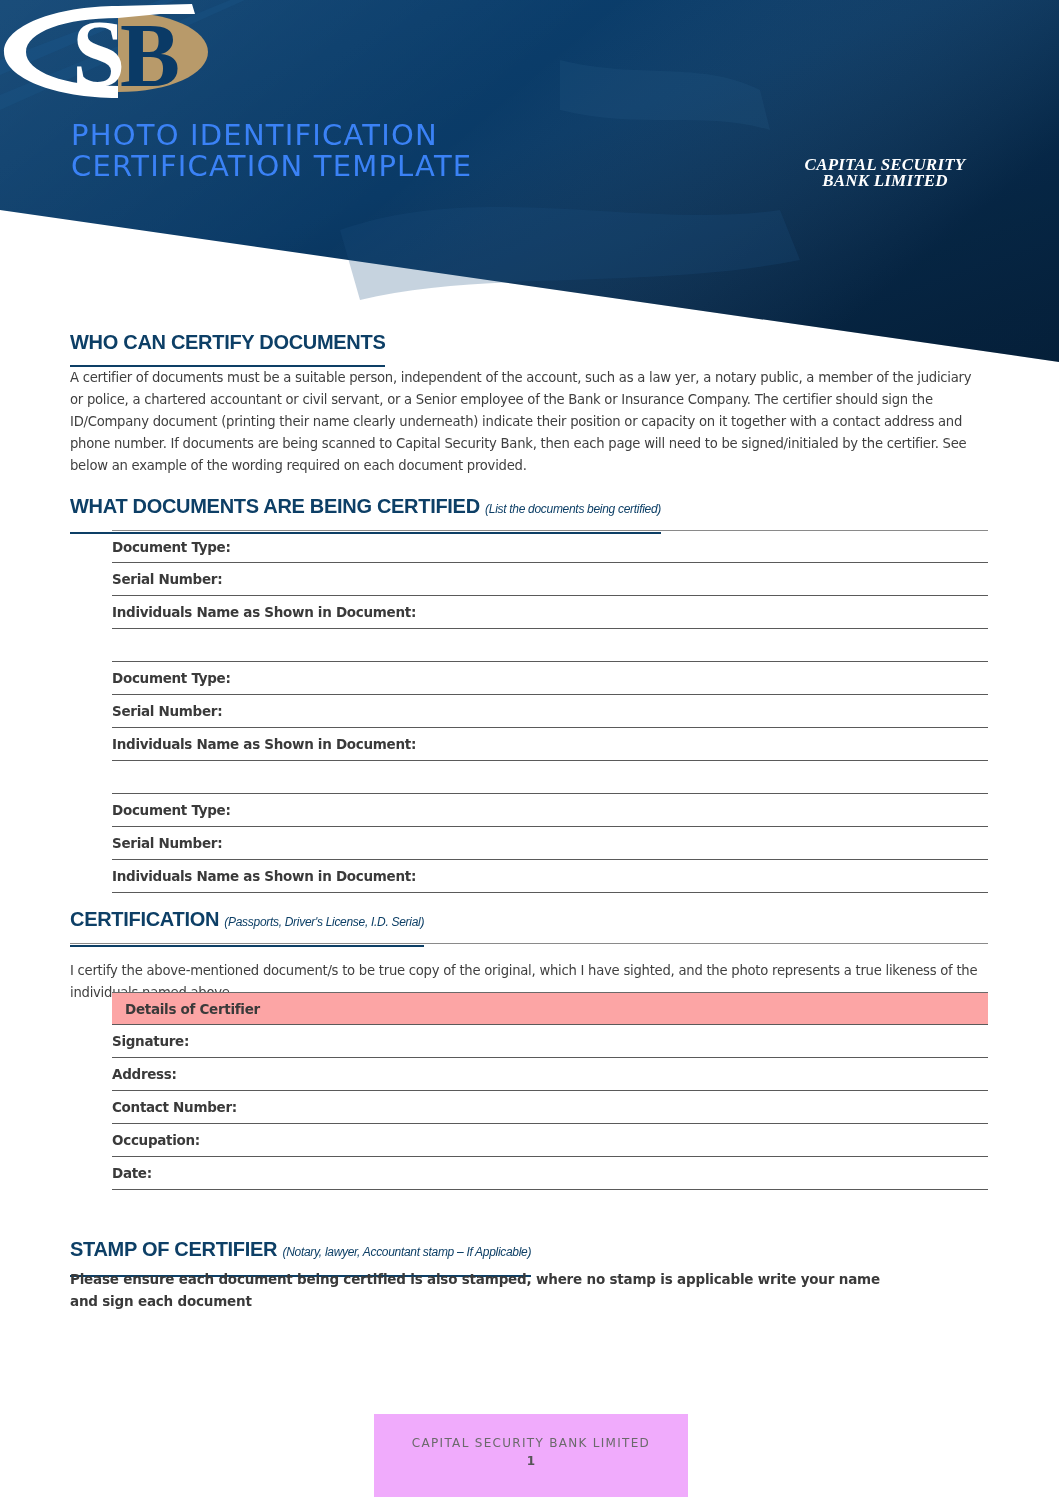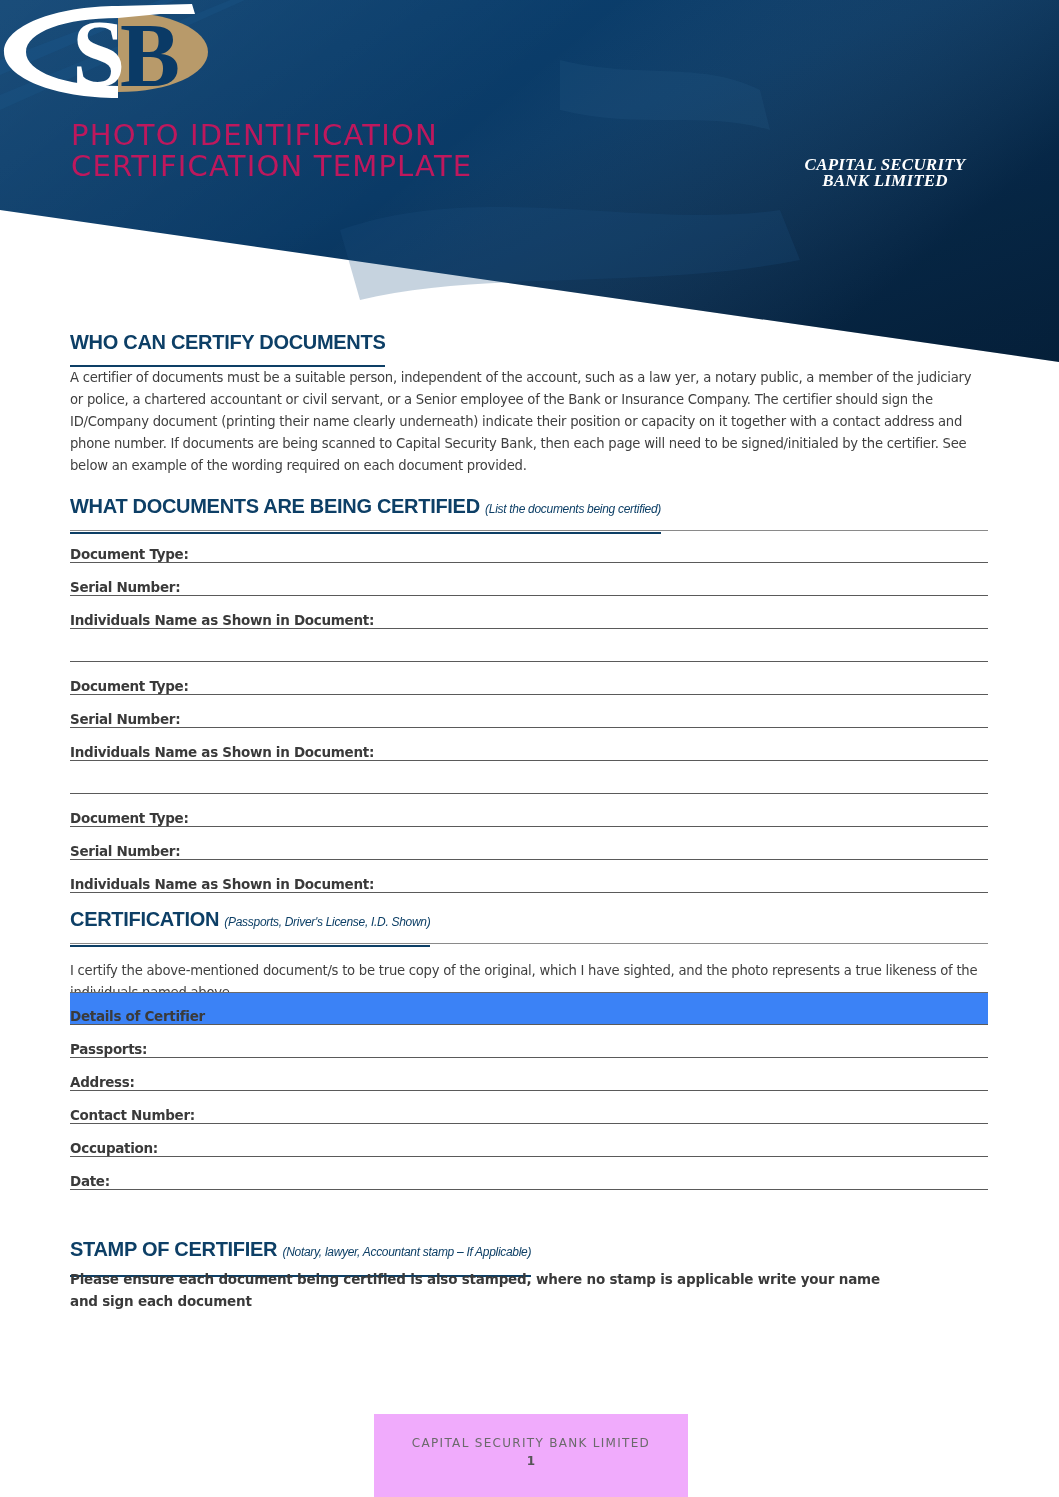"PHOTO IDENTIFICATION" .doc-title { color: #be185d -> #3b82f6 }
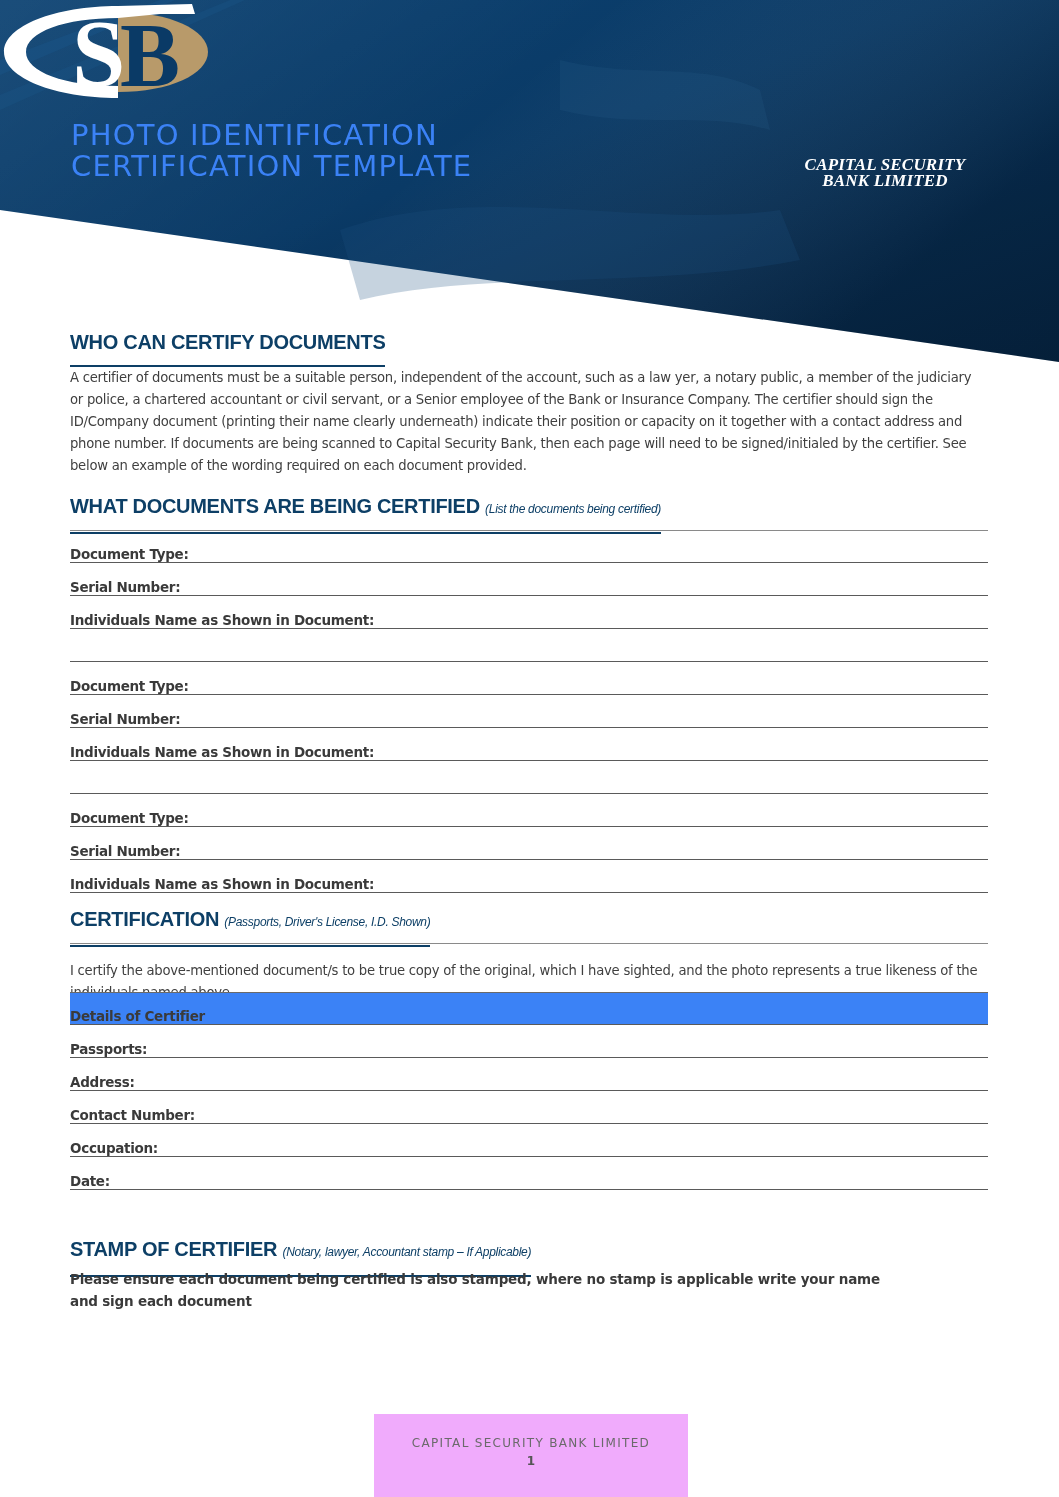"Document Type:" .row { align-items: flex-end -> center; margin-left: none -> 42px }
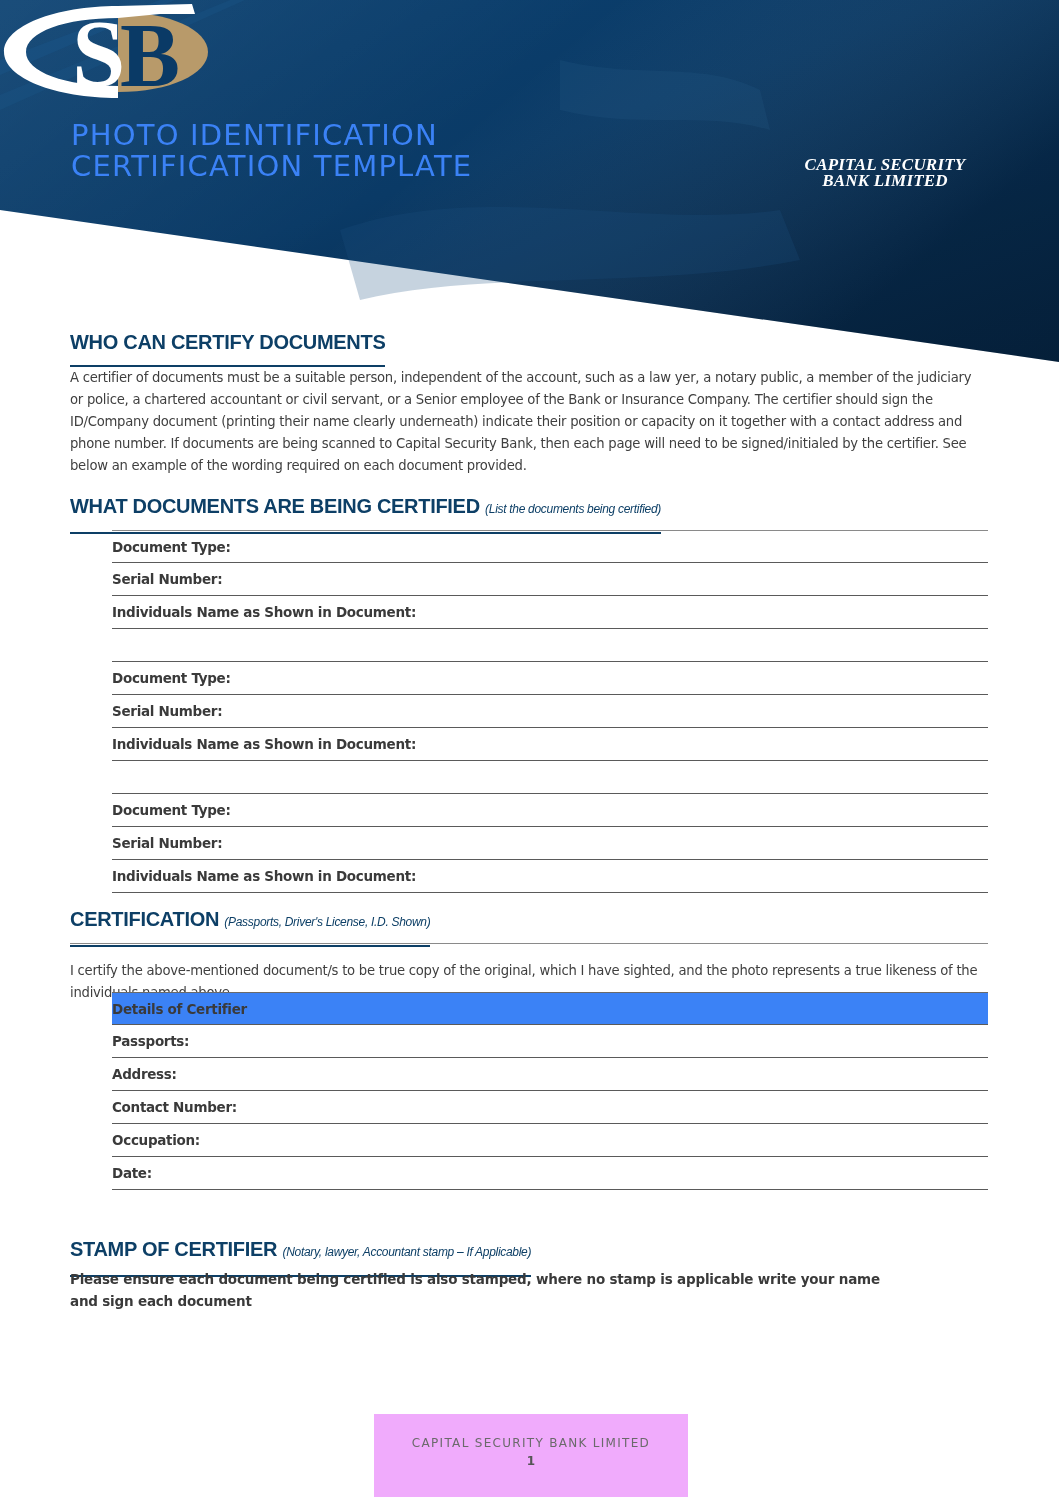"(Passports, Driver's License, I.D." span.h-note { text: Shown -> Serial }
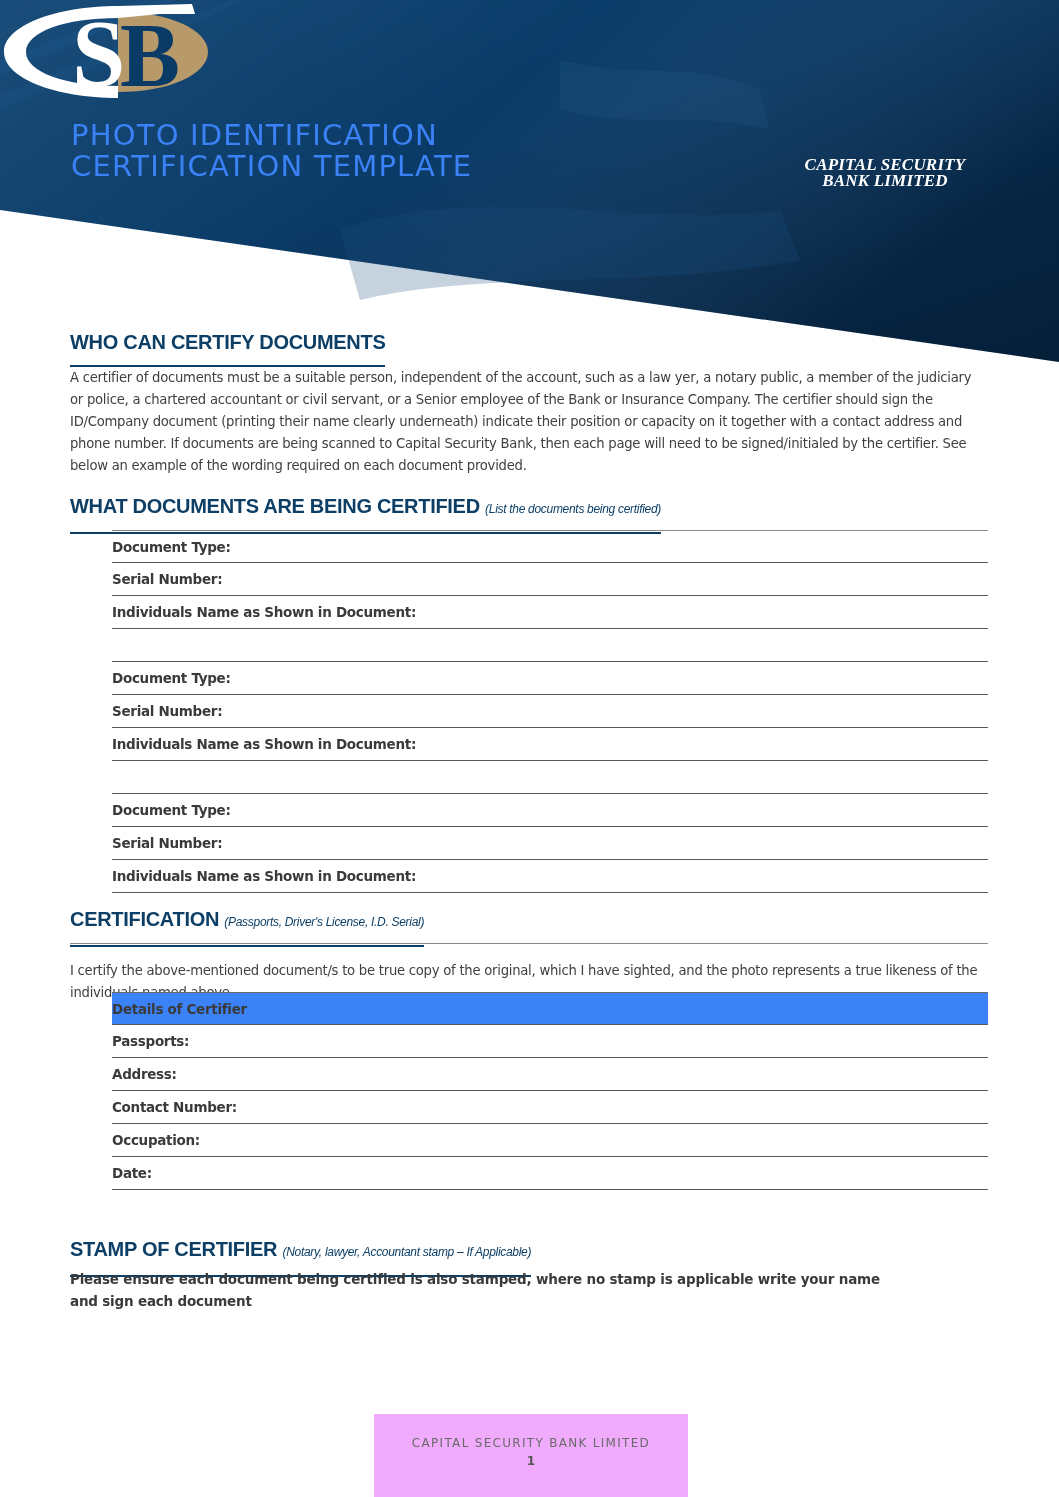"Details of Certifier" .row.shaded { background: #3b82f6 -> #fca5a5; padding-left: none -> 13px }
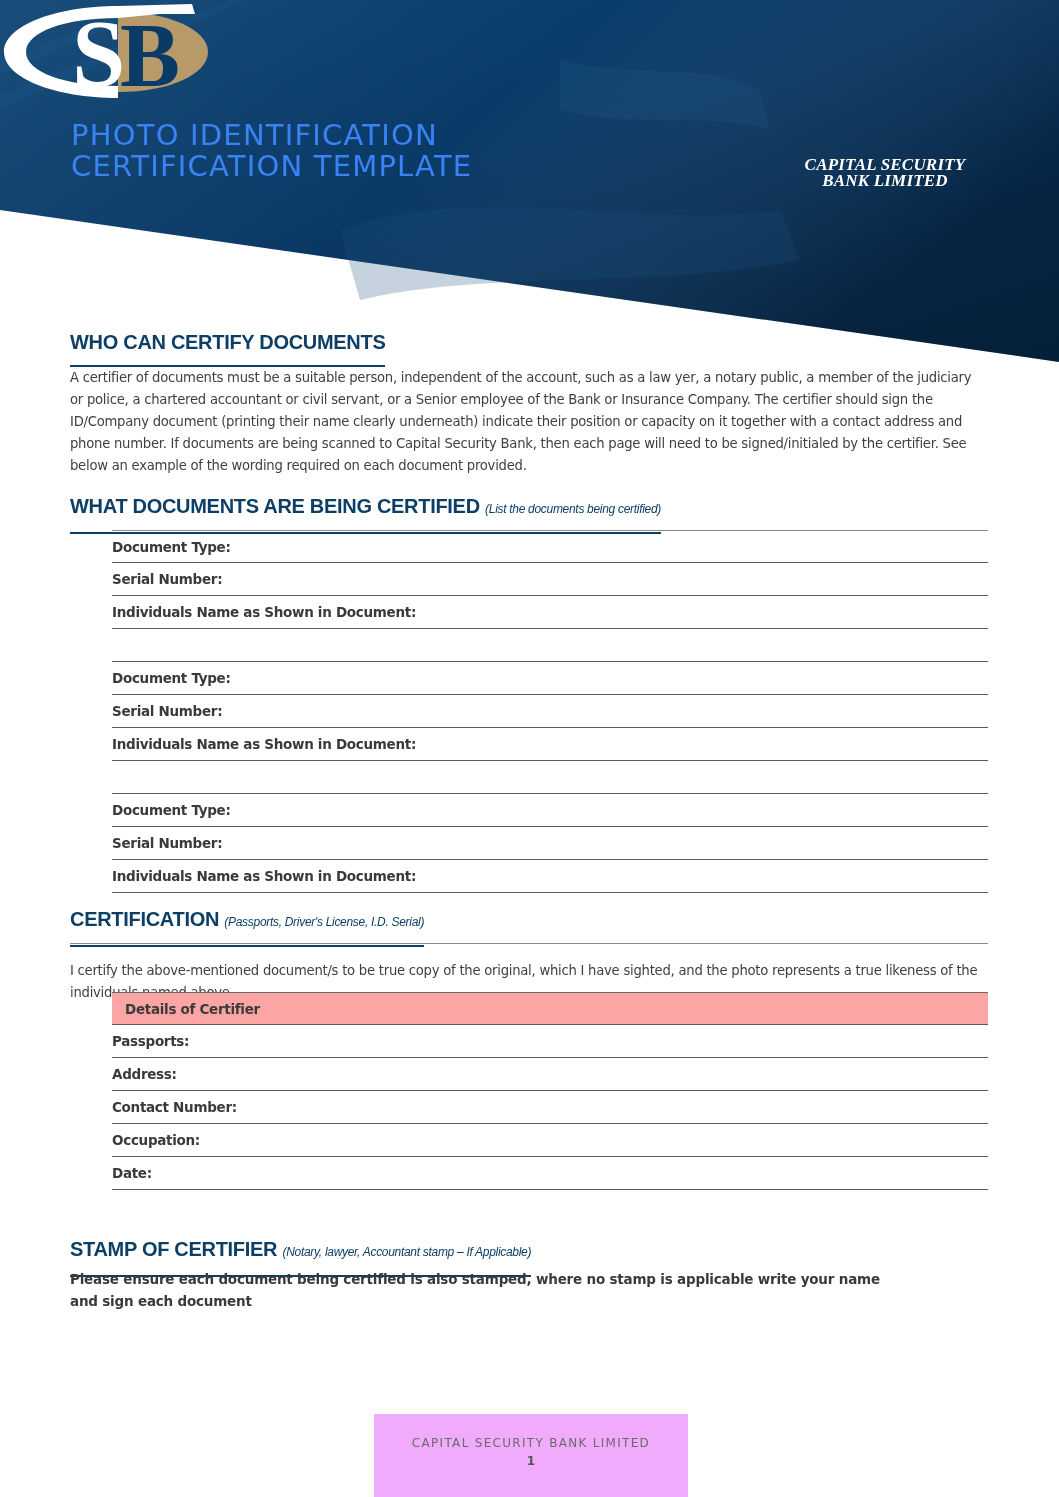"Passports:" span { text: Passports -> Signature }
